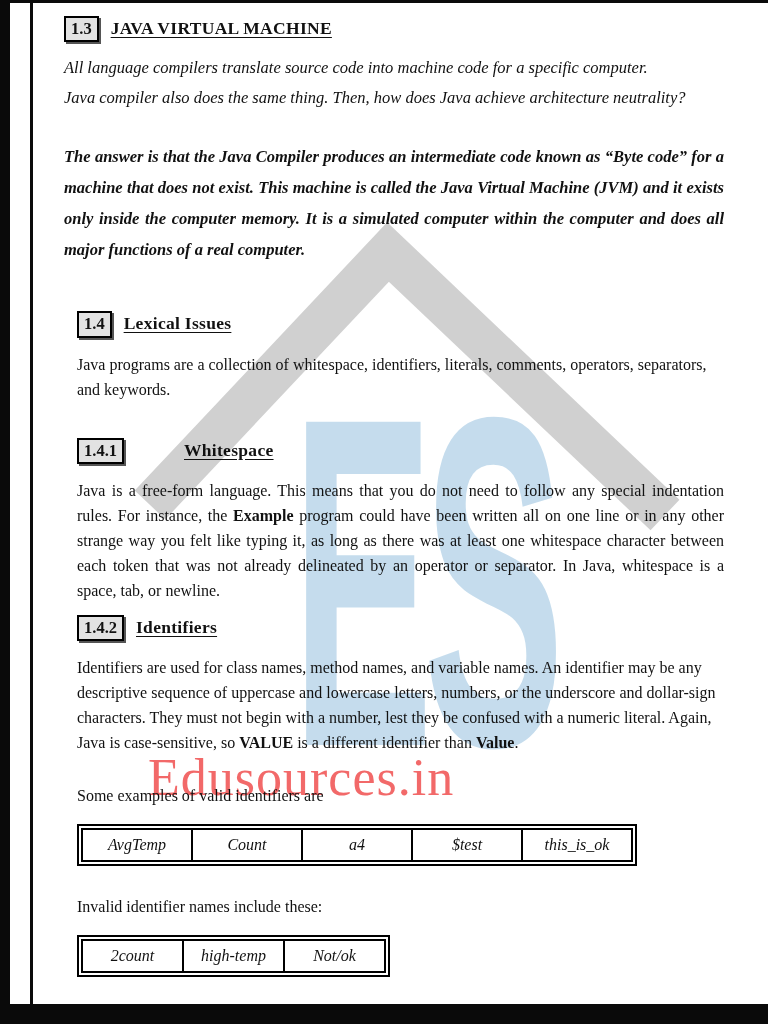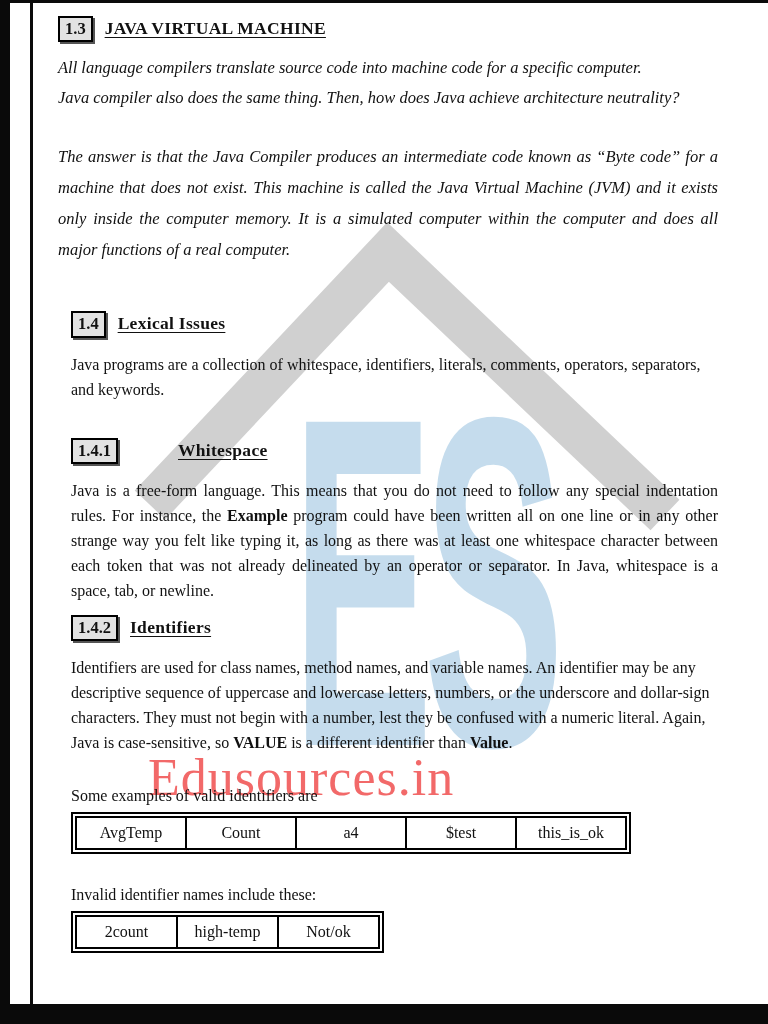"1.3" .content { left: 58px -> 64px }
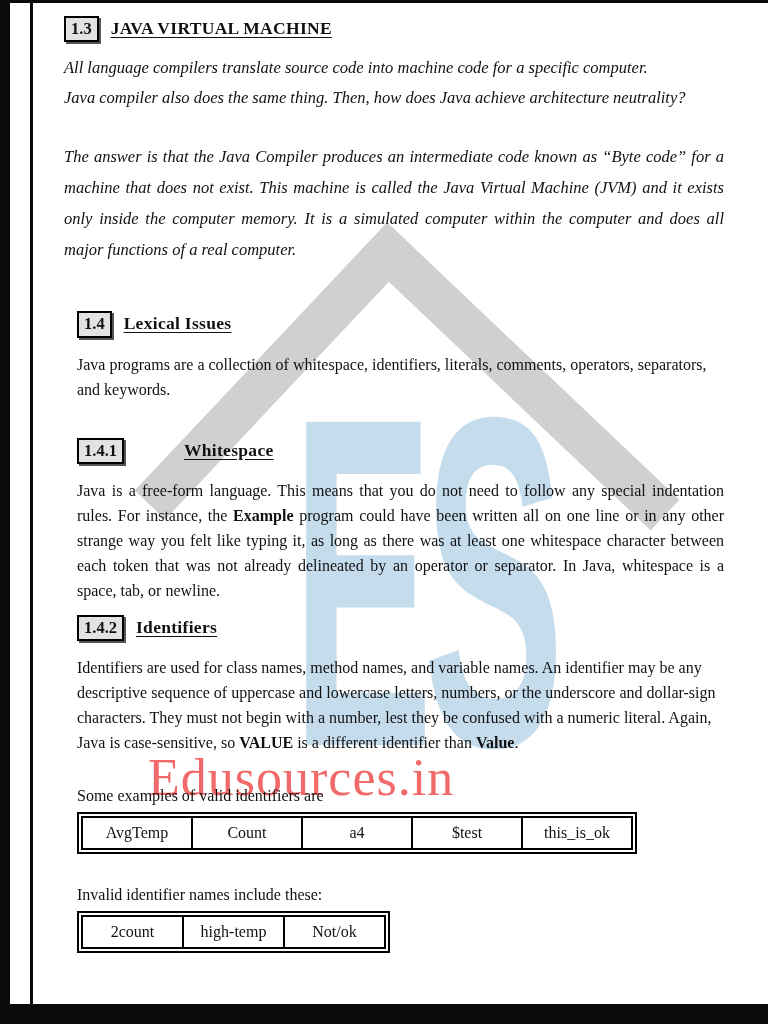"The answer is that the" .answer { font-weight: normal -> bold }
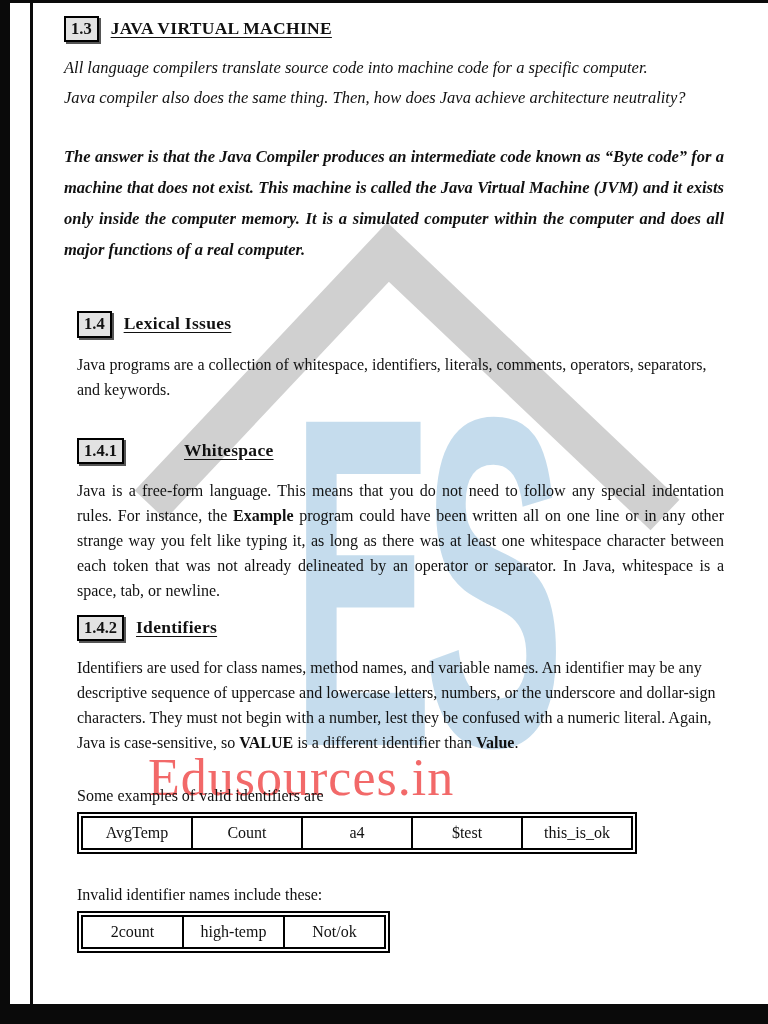"AvgTemp" .tblwrap { font-style: none -> italic; margin-top: 7px -> 19px }
